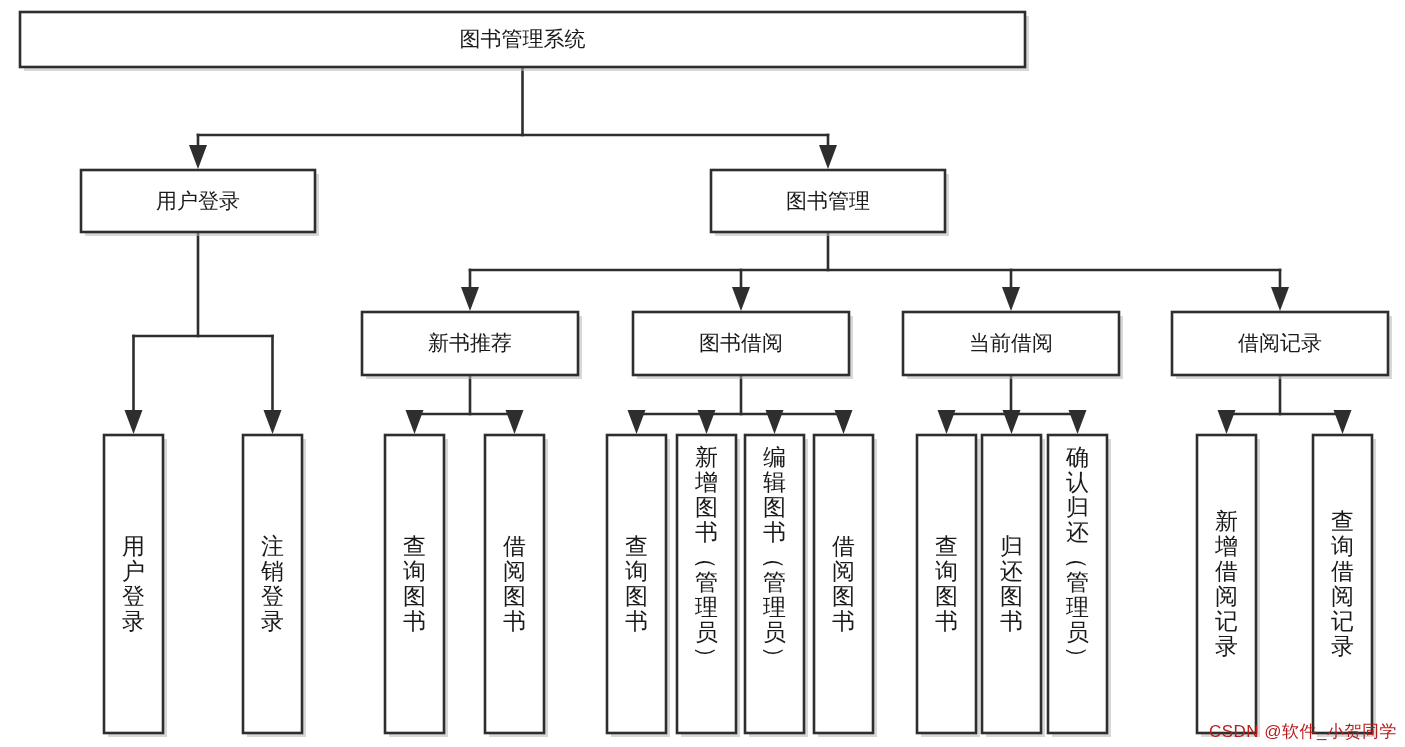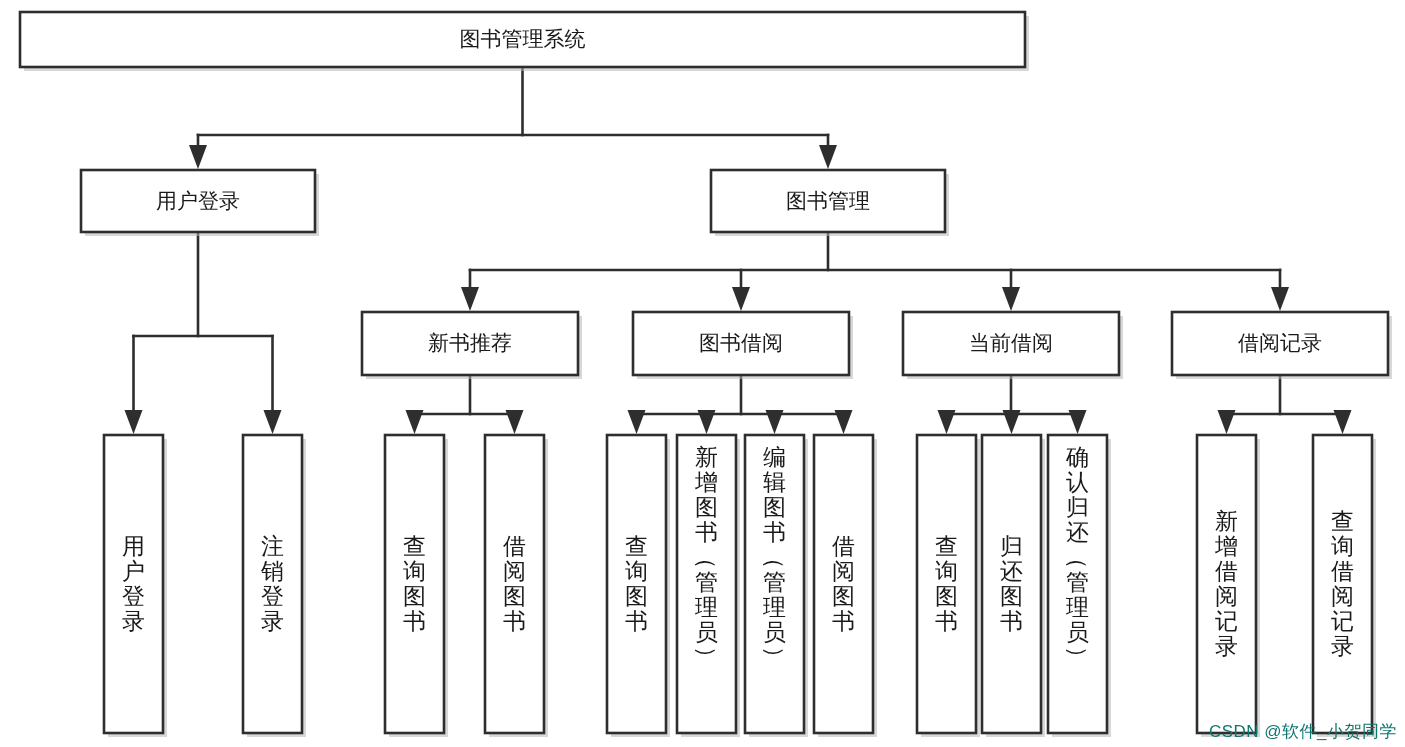"CSDN @软件_小贺同学" #watermark { color: #0f766e -> #b91c1c }
